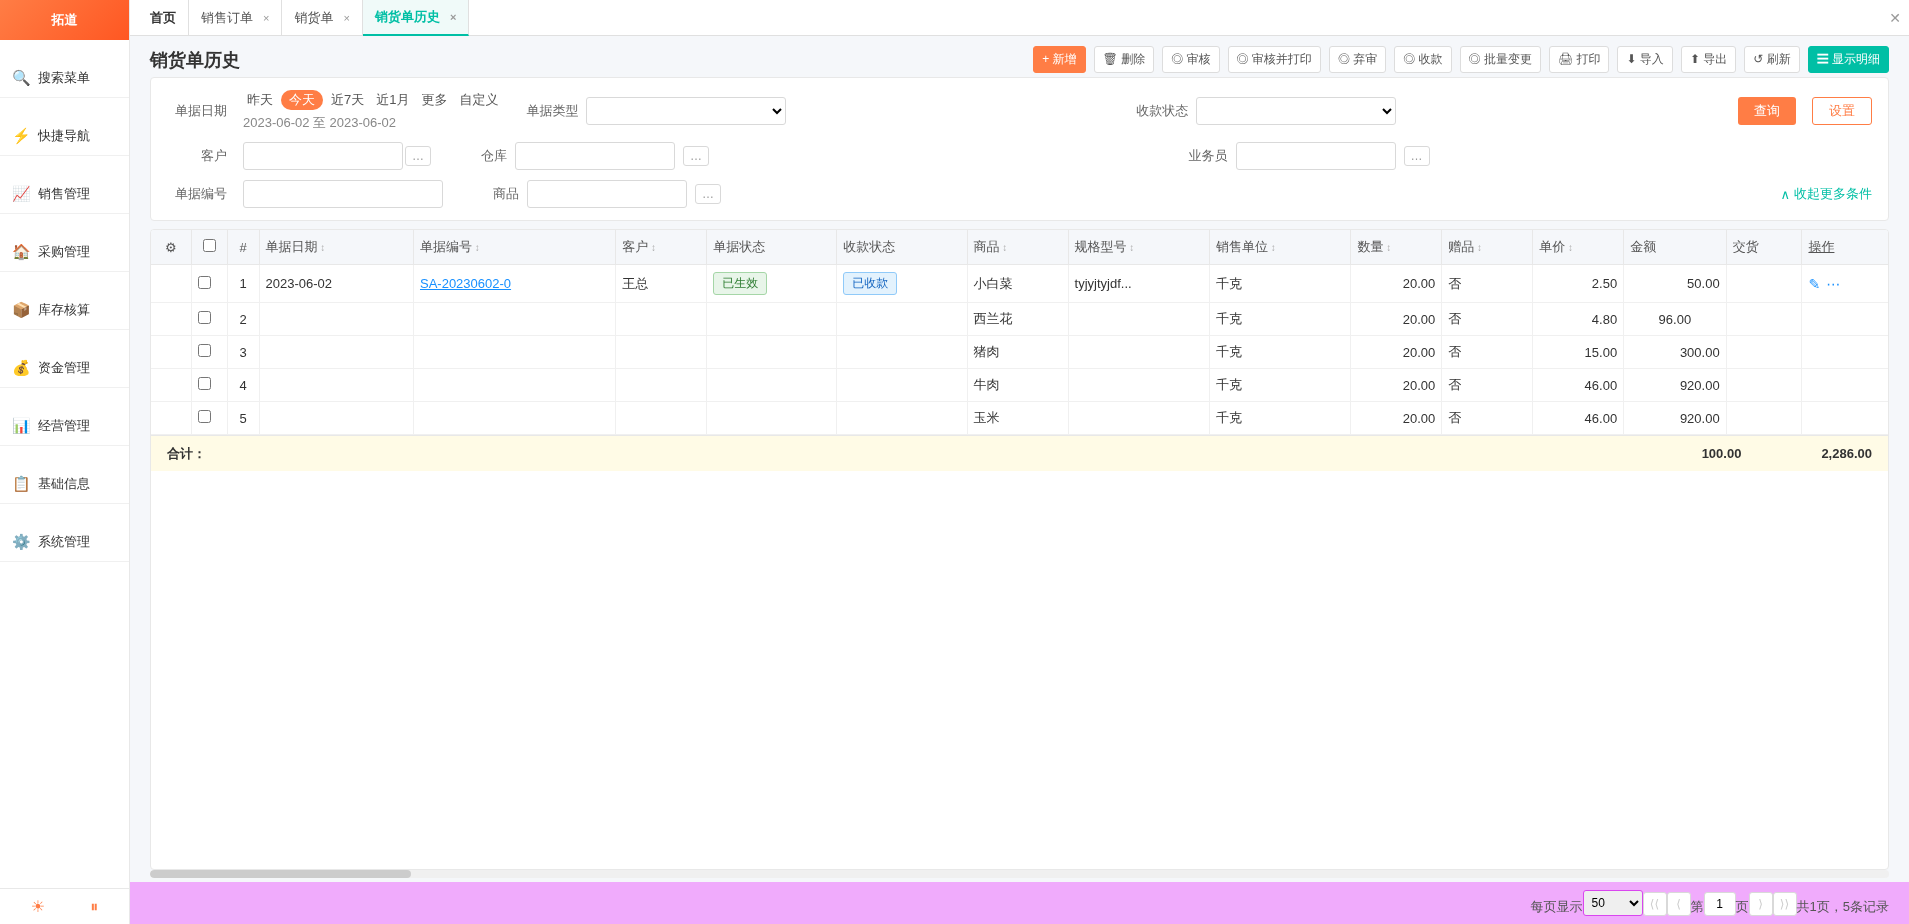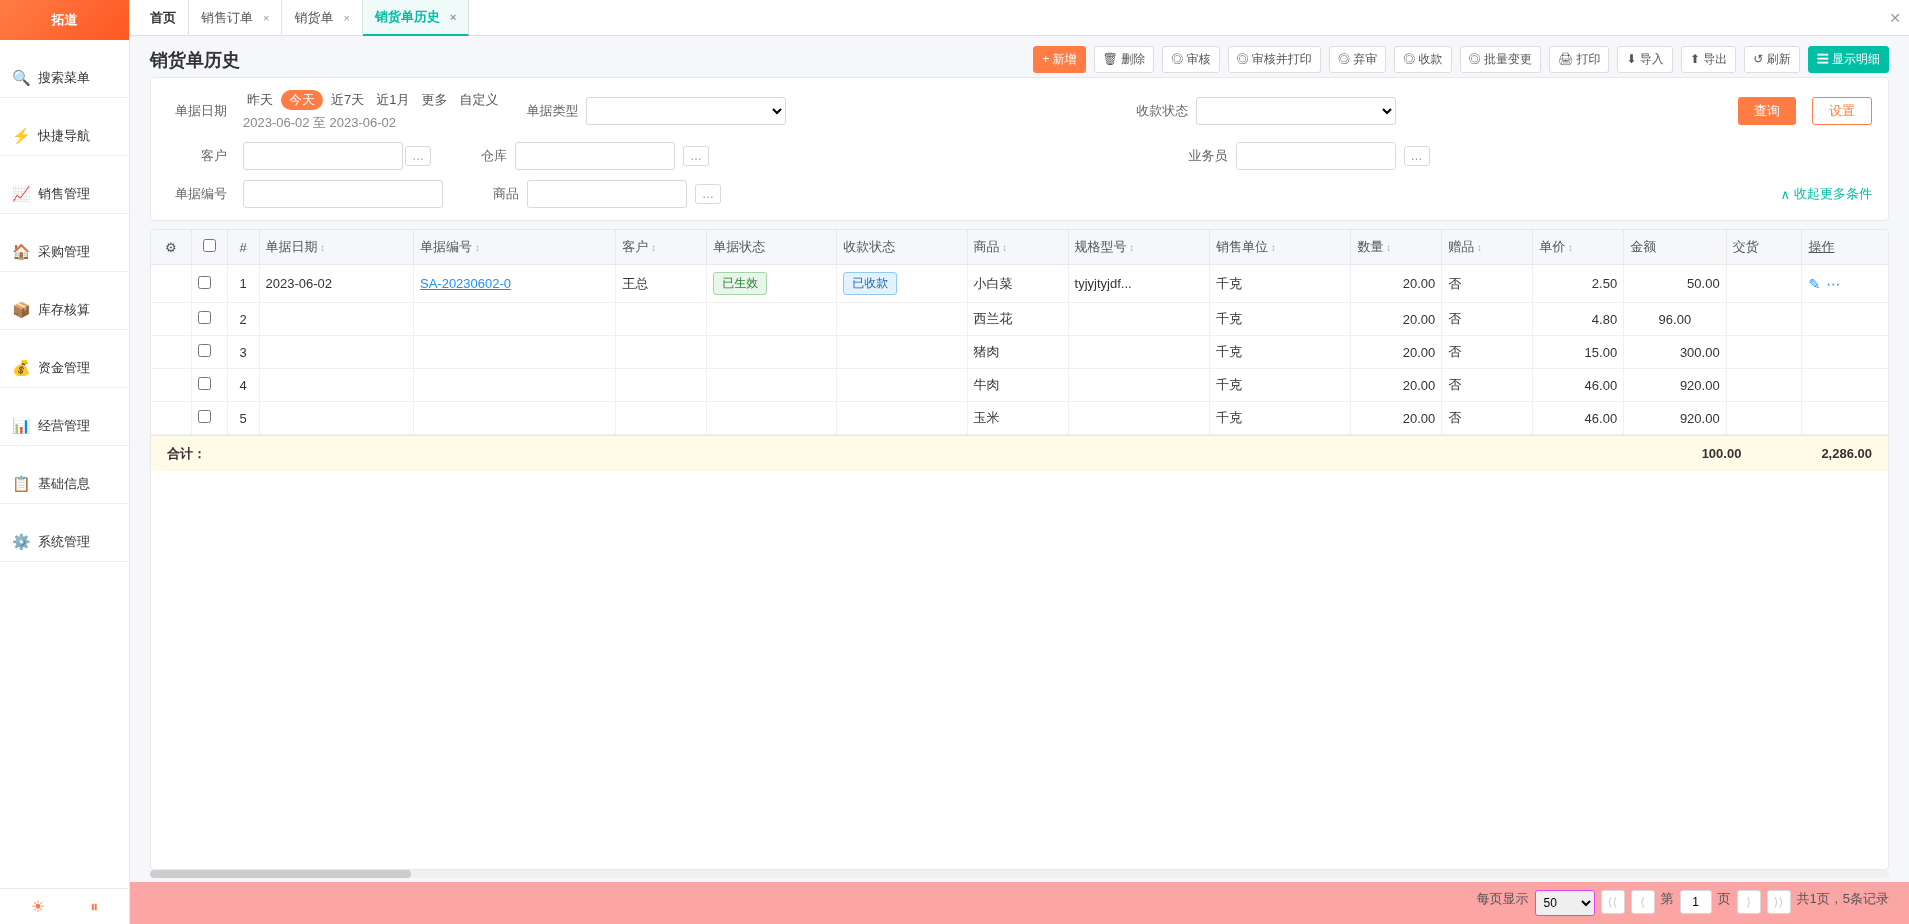"每页显示" .pagination { align-items: flex-start -> flex-end; background: #fca5a5 -> #f0abfc; gap: 6px -> none }
